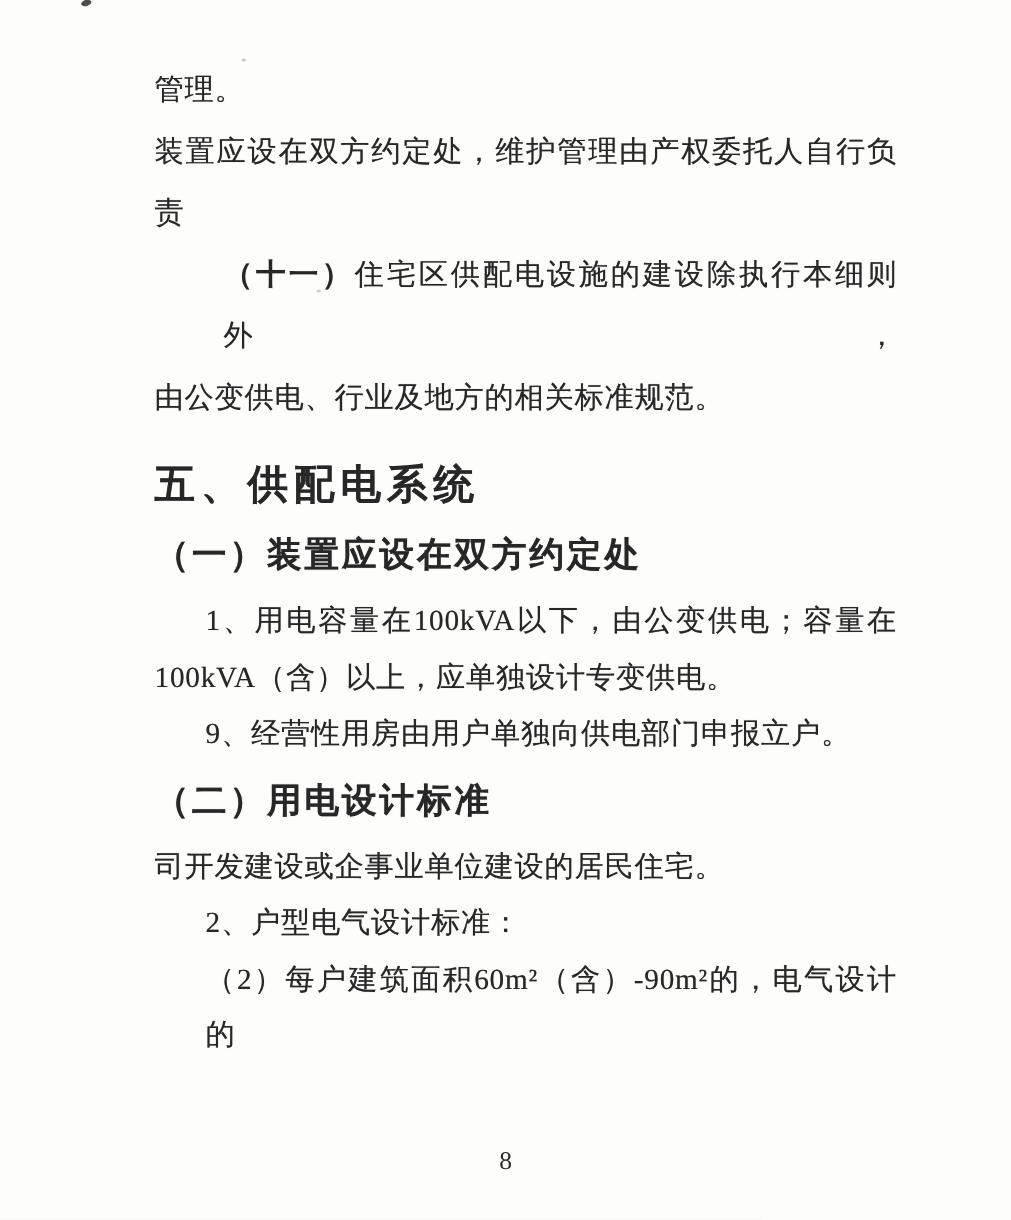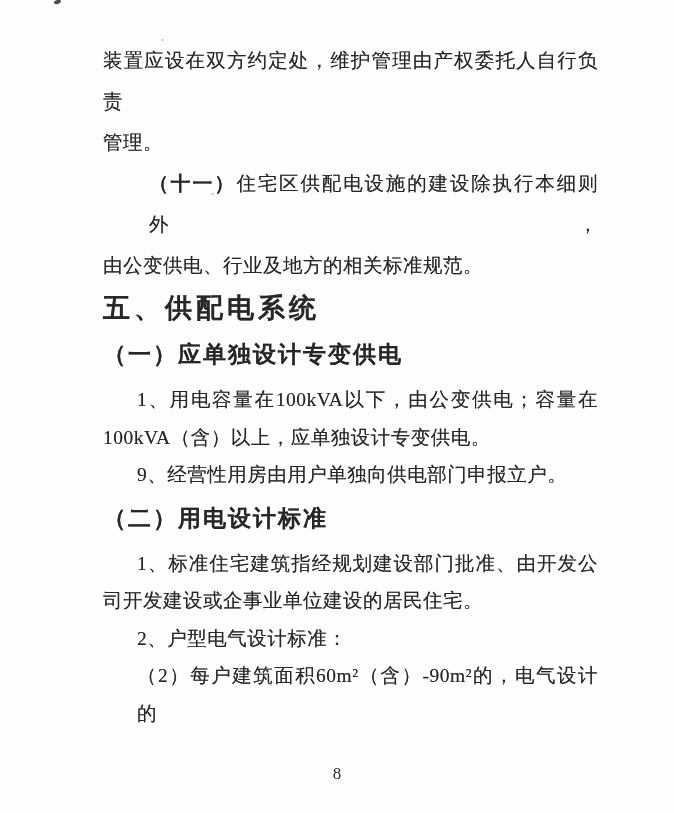"装置应设在双方约定处，维护管理由产权委托人自行负责" div.line { order: before "管理。" -> after "管理。" }
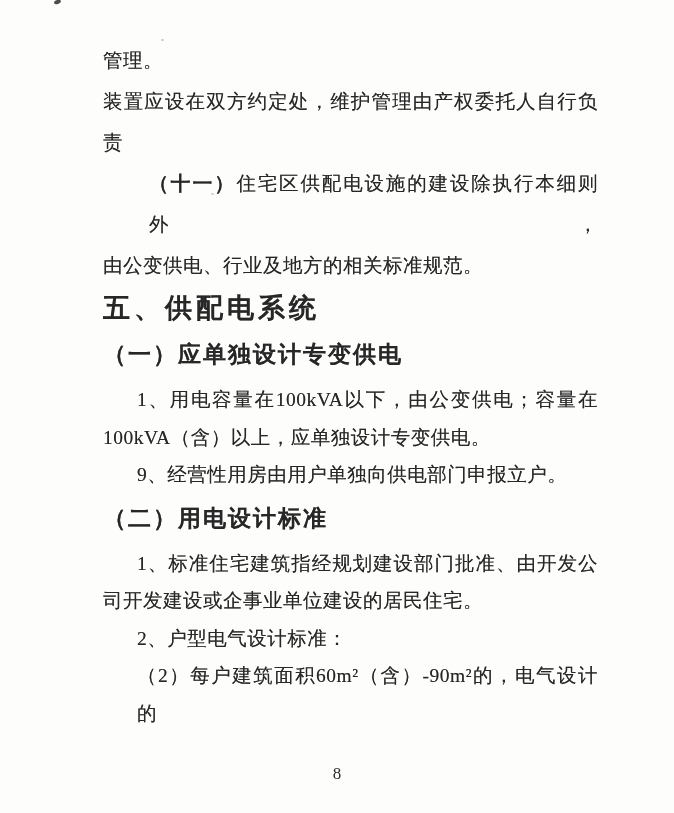"五、供配电系统" .h1 { margin-top: 0 -> 15px }
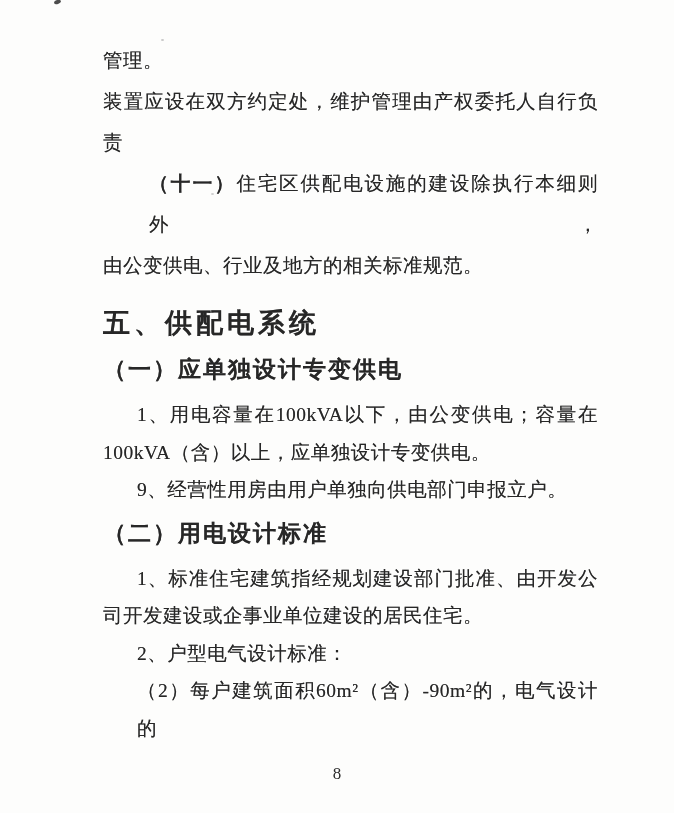"（一）应单独设计专变供电" div.h2 { text: 应单独设计专变供电 -> 装置应设在双方约定处 }
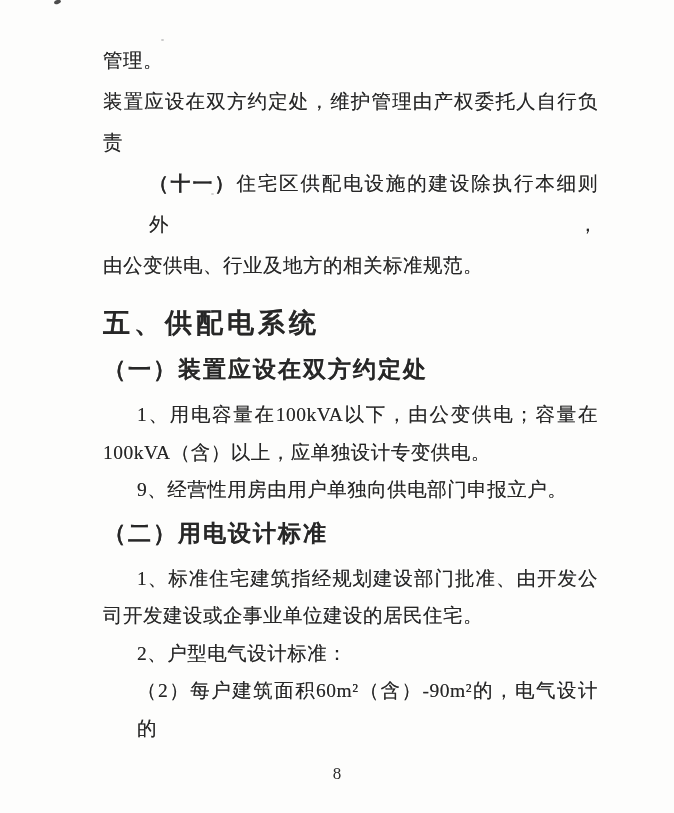"1、标准住宅建筑指经规划建设部门批准、由开发公" div.line { html: <div>1、标准住宅建筑指经规划建设部门批准、由开发公</div> -> none }
